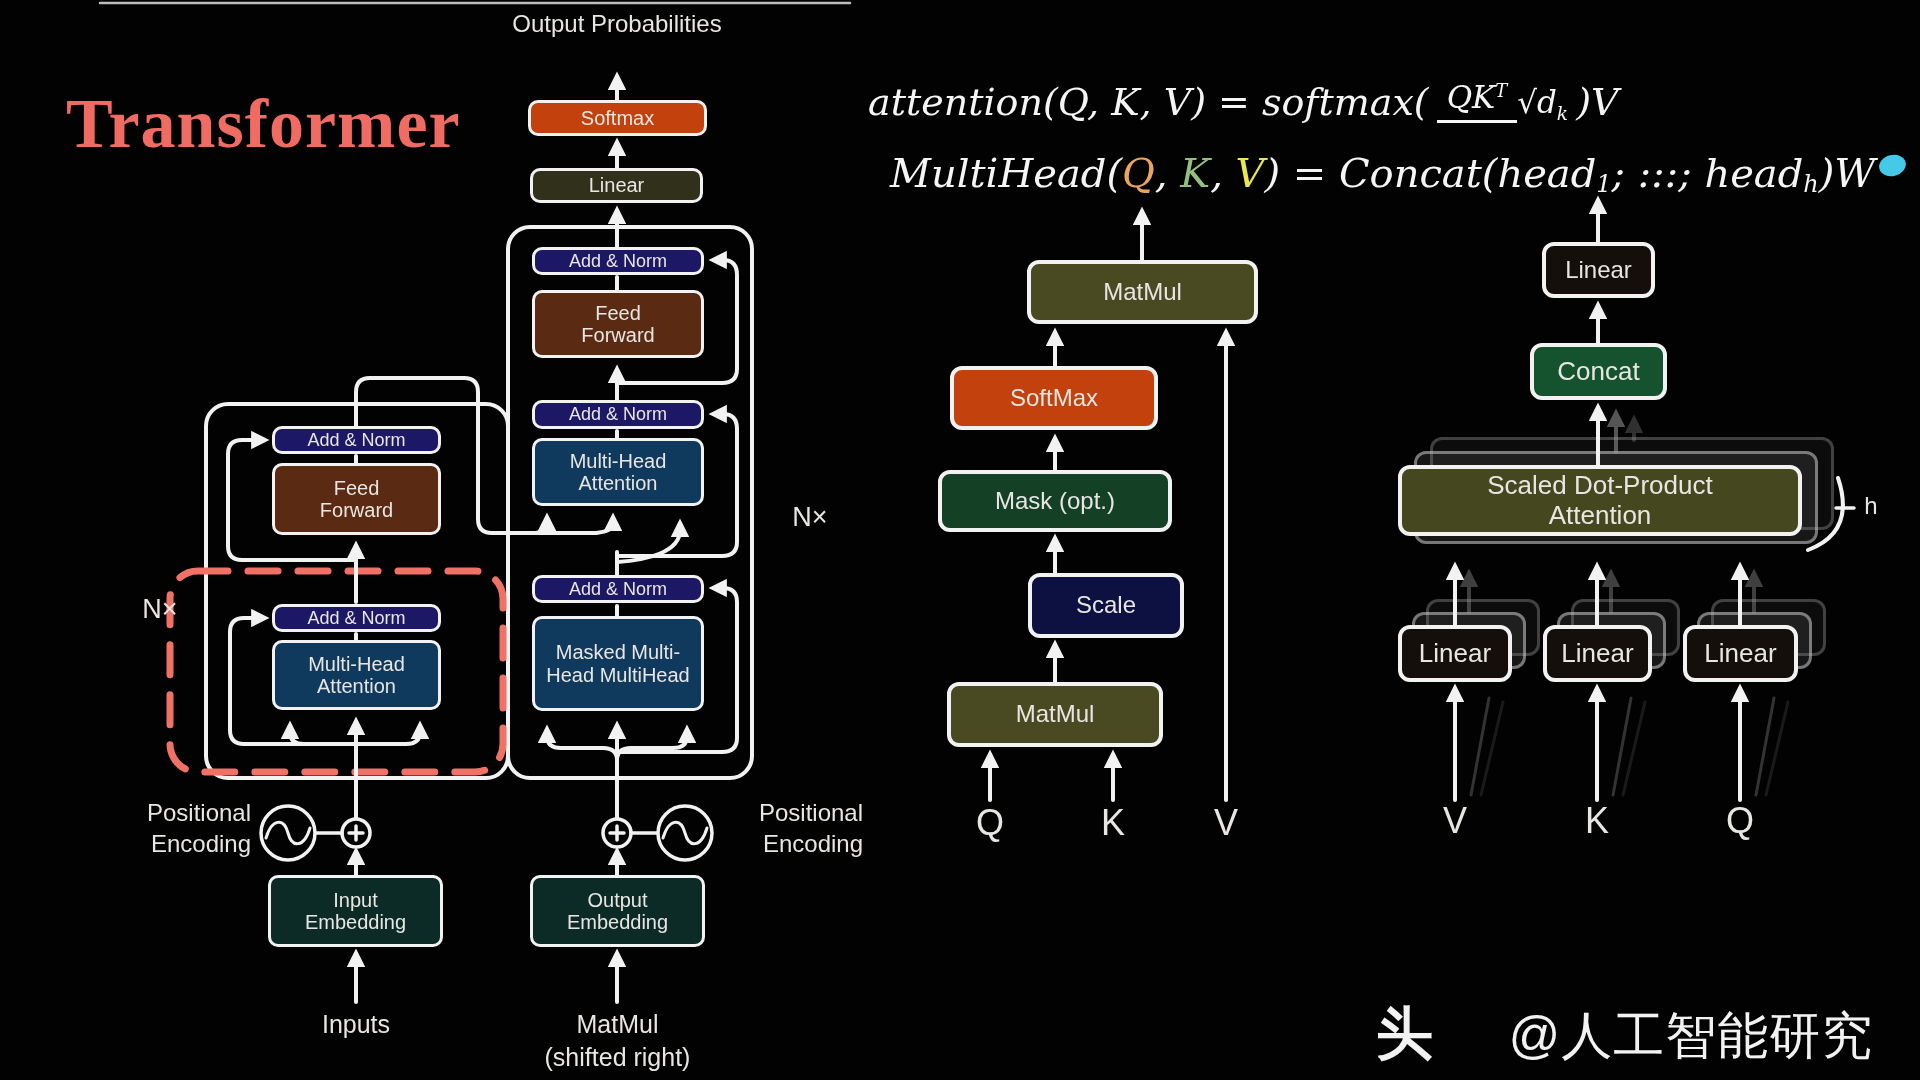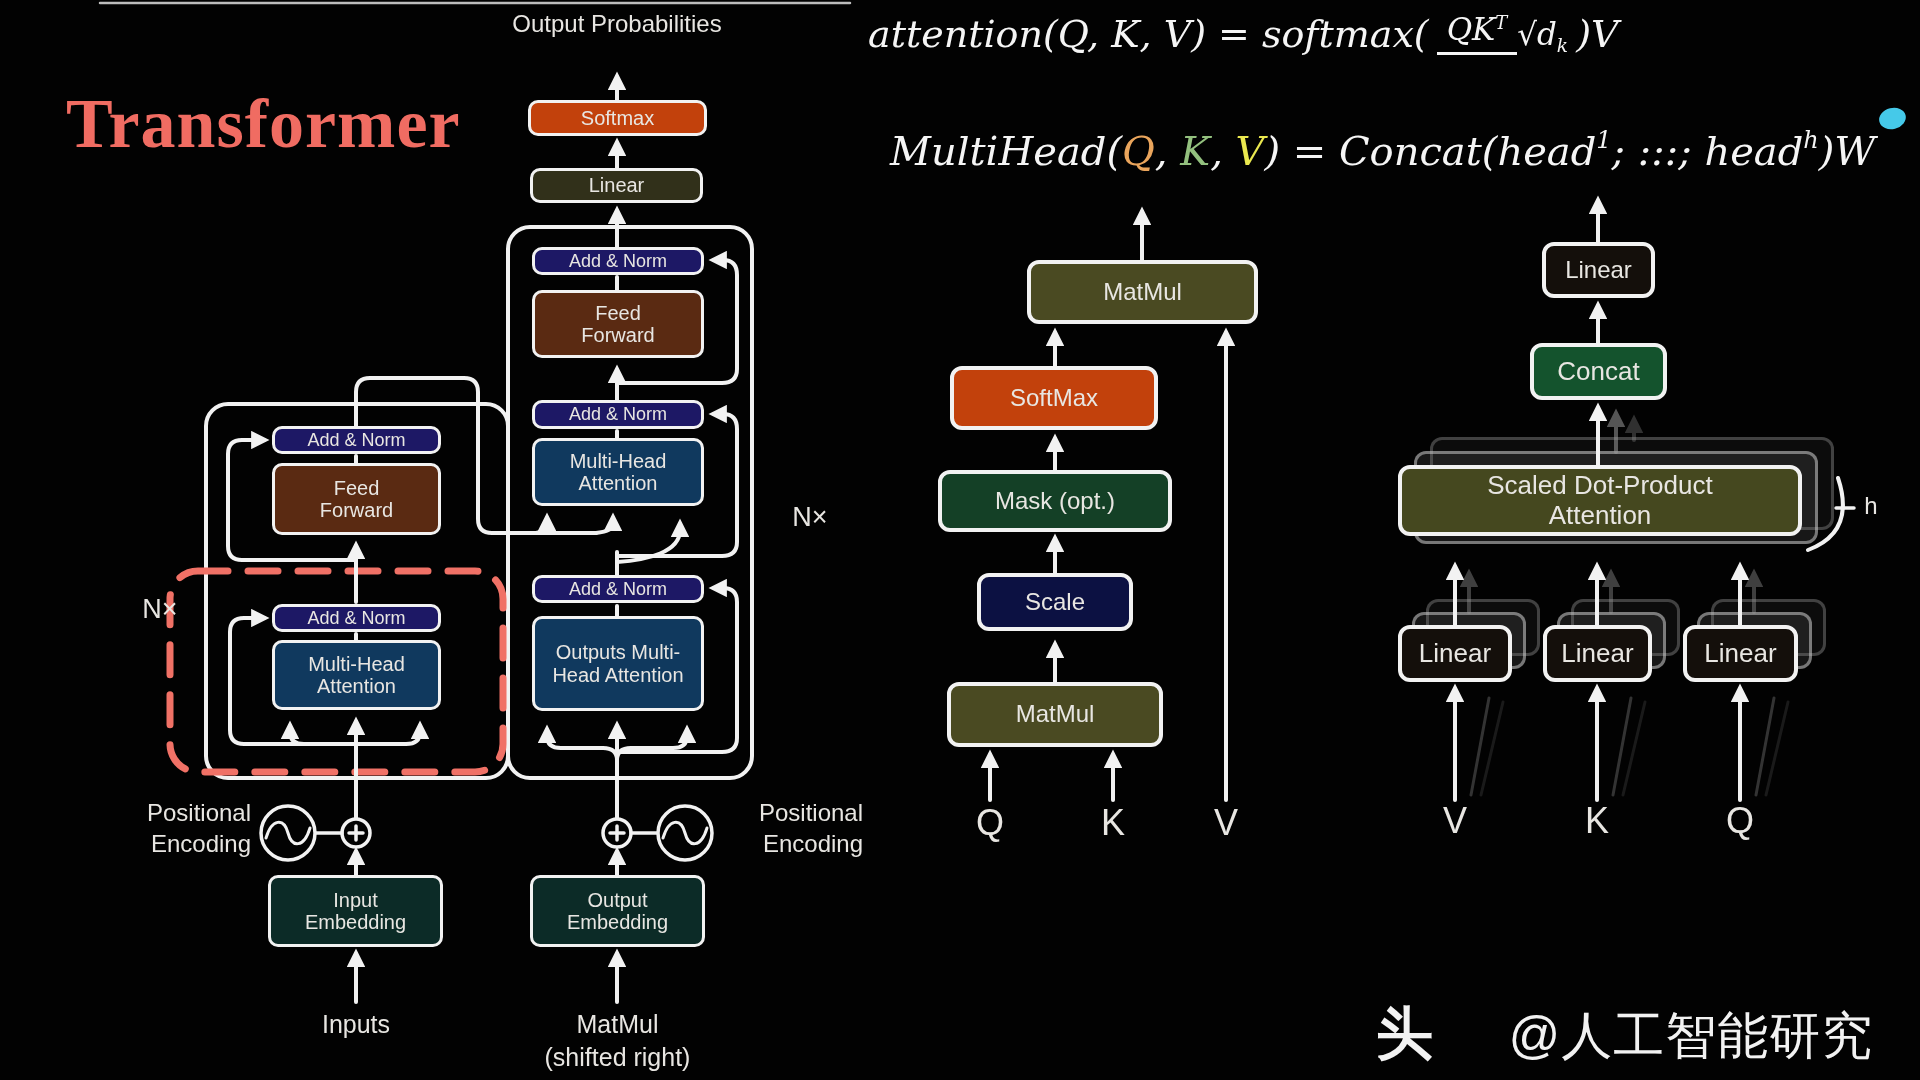"attention(Q, K, V) = softmax(" .formula { align-items: flex-start -> flex-end }
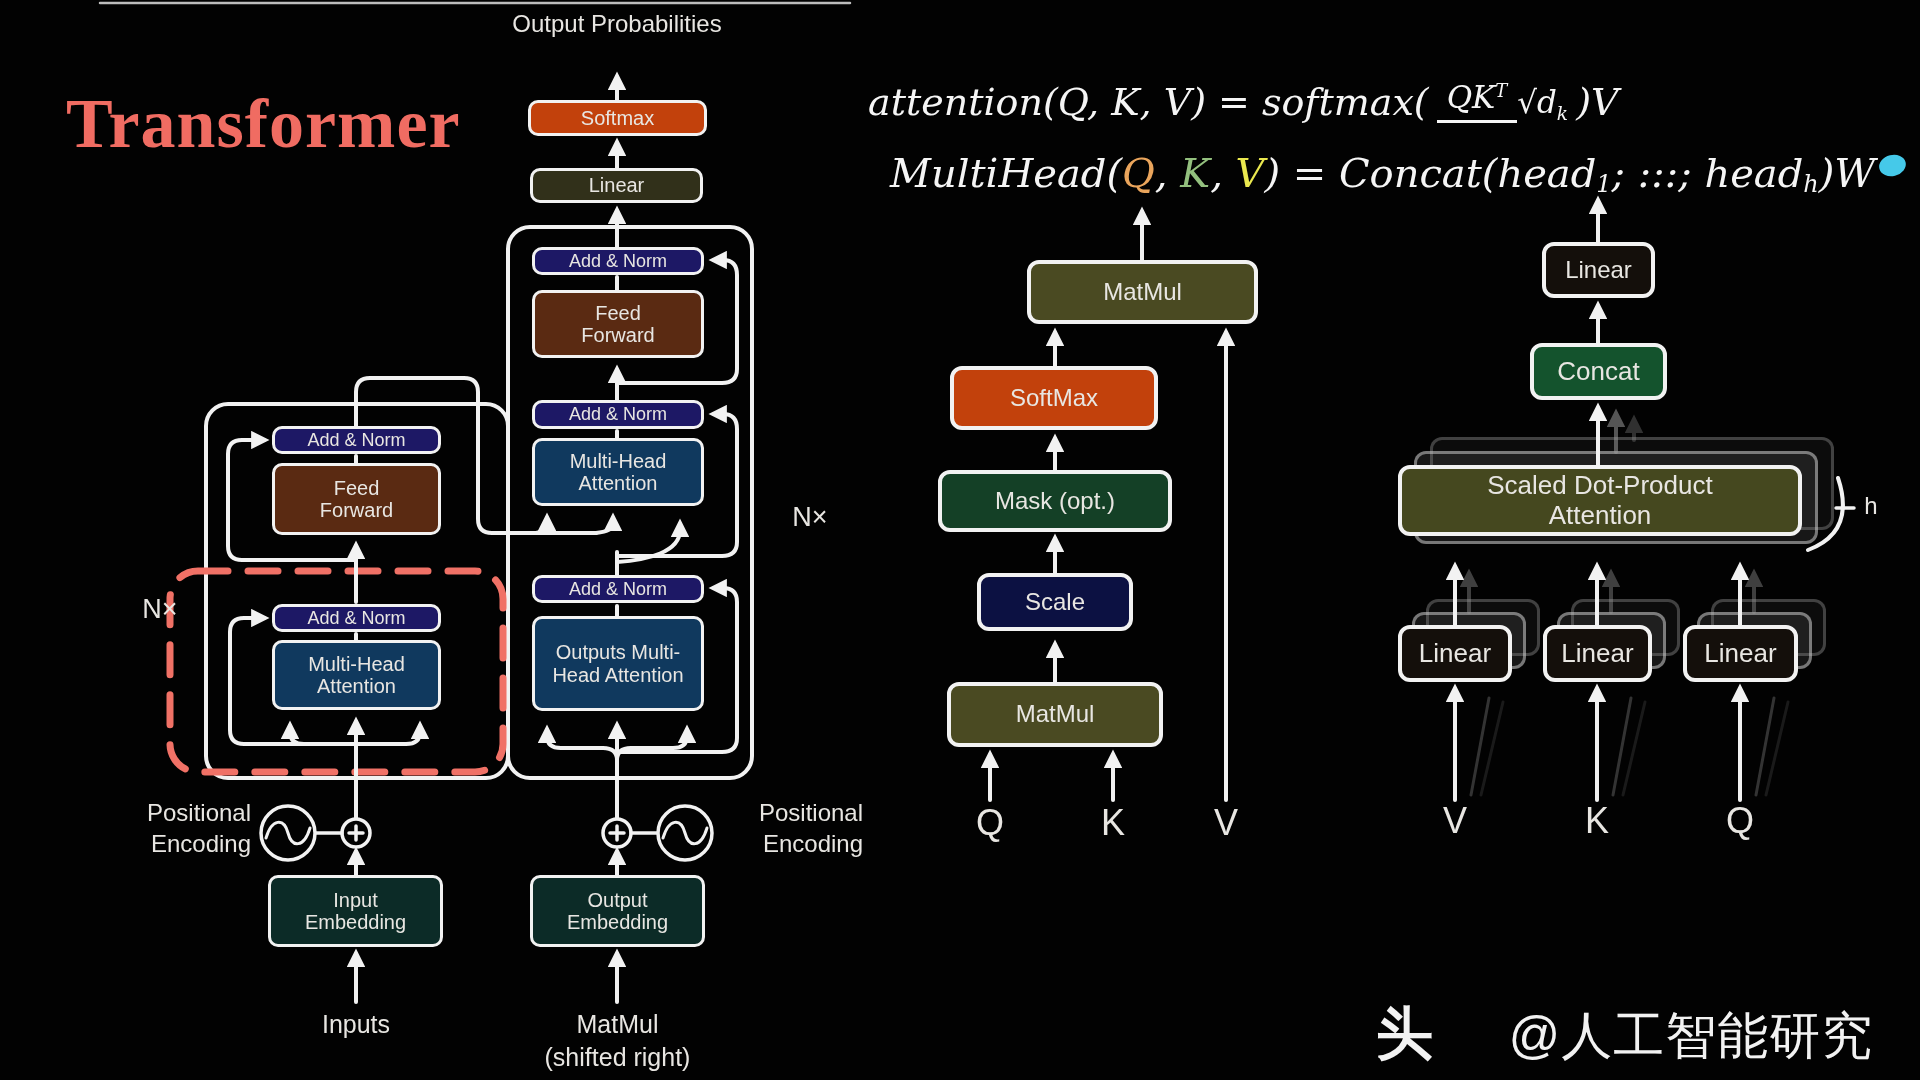"Scale" div.box { height: 58px -> 65px; left: 977px -> 1028px }
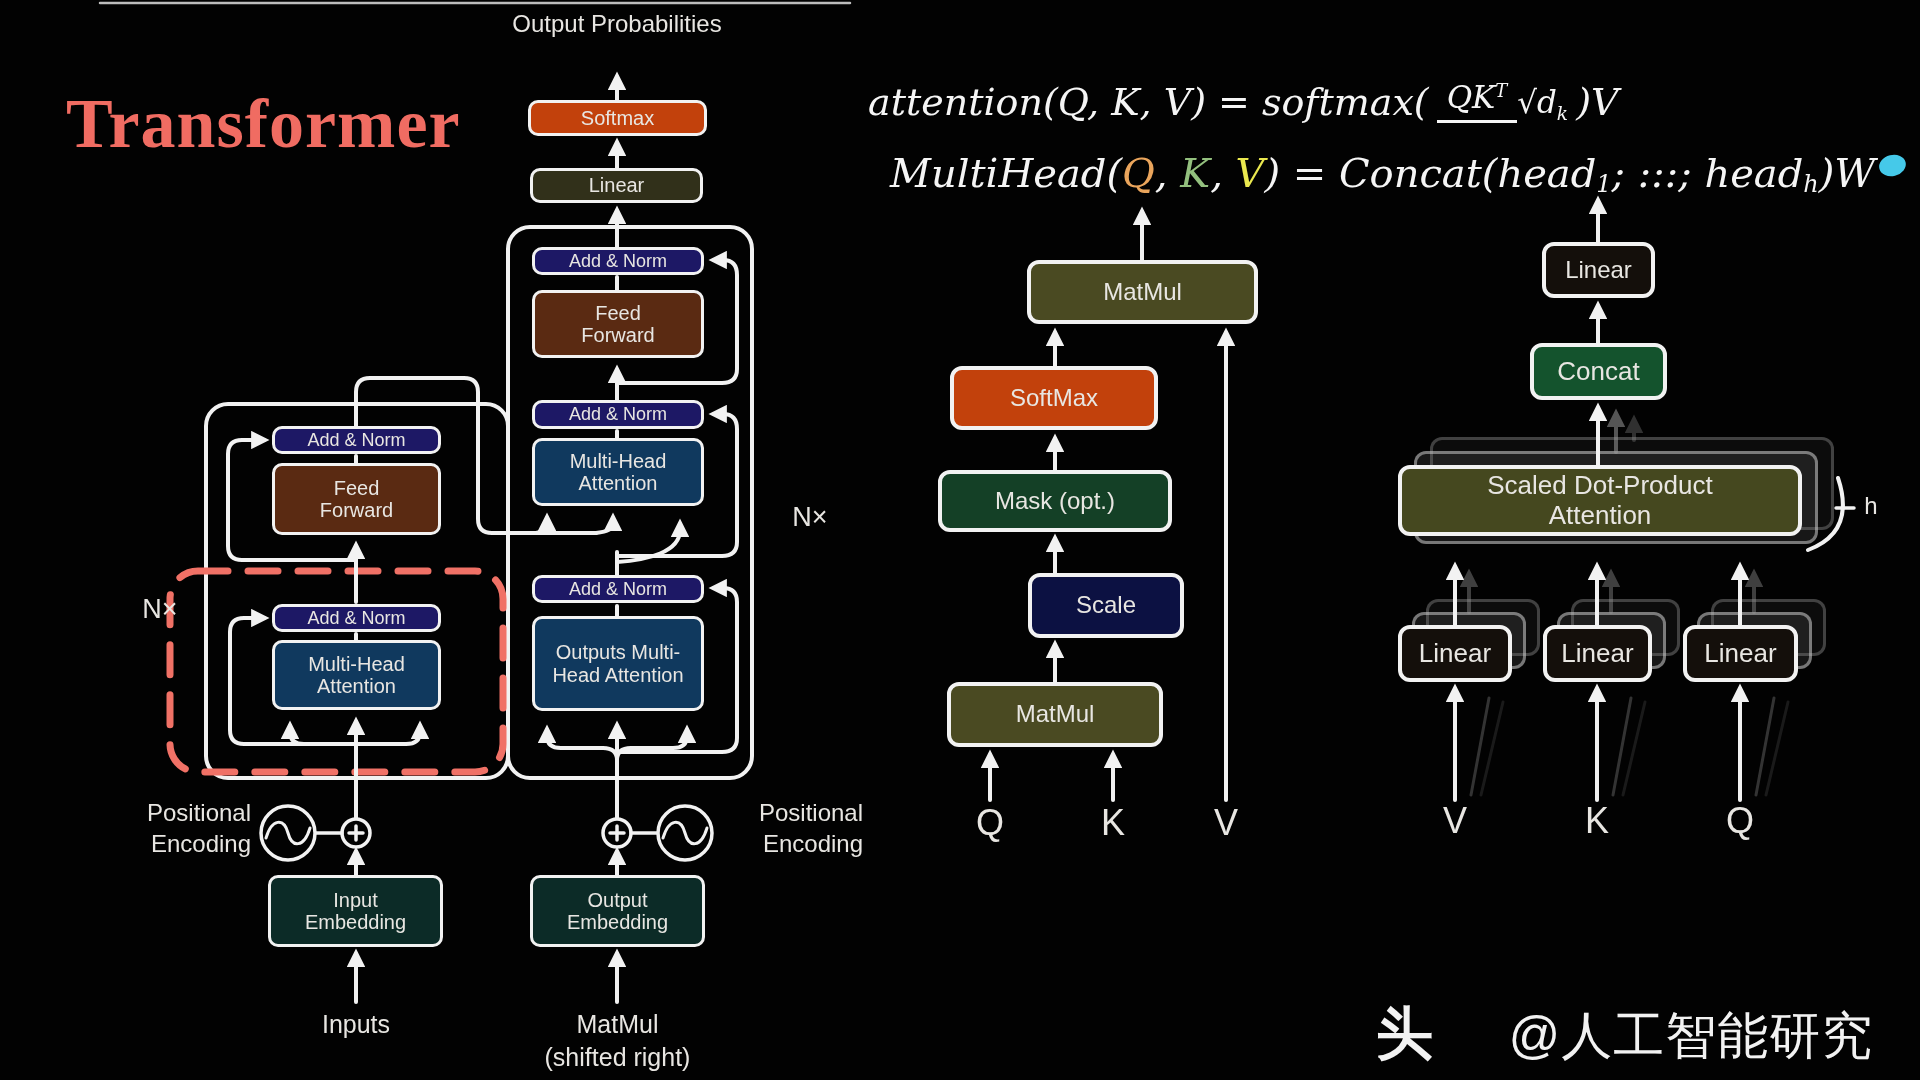"Outputs Multi-Head Attention" span { text: Outputs Multi-Head Attention -> Masked Multi-Head MultiHead }
